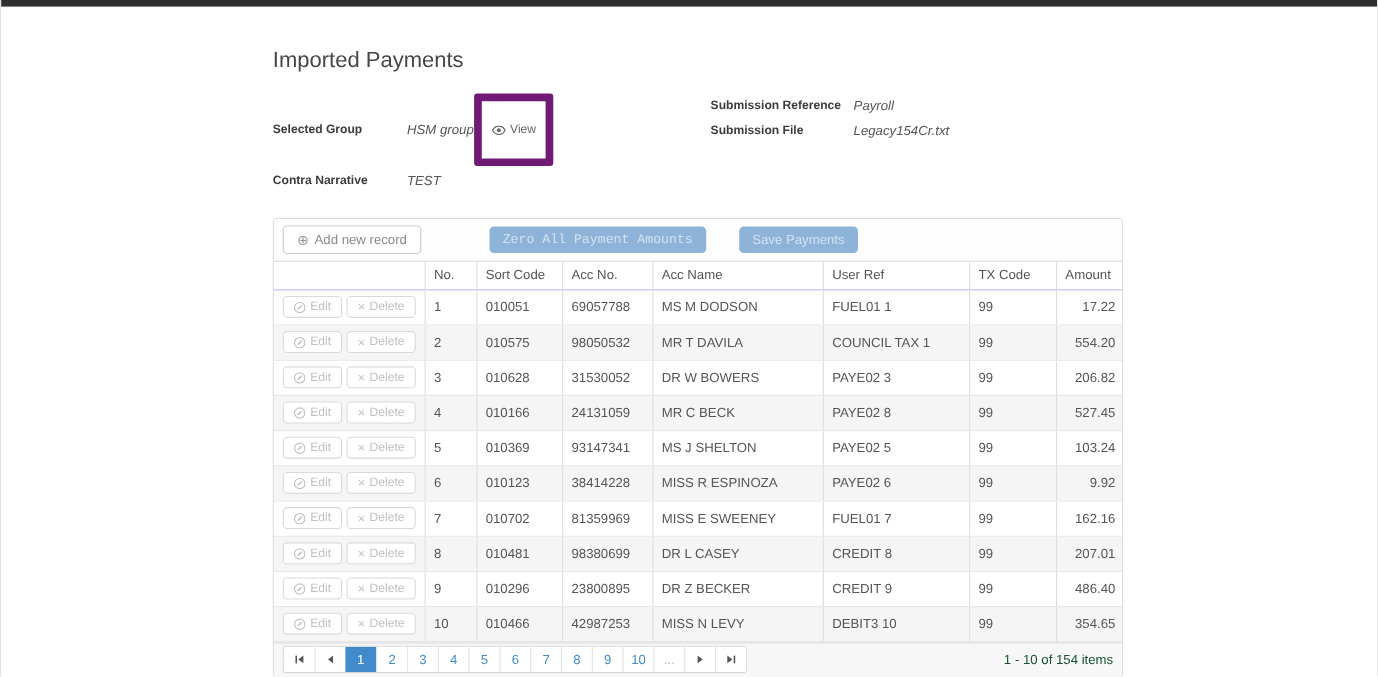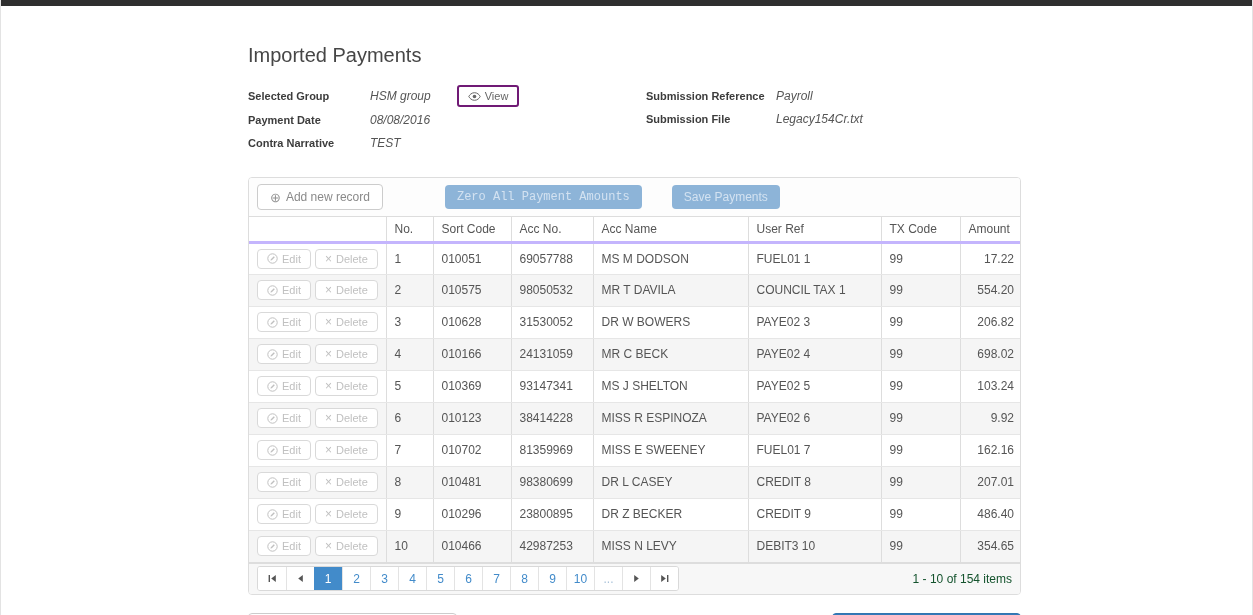"View" .view-btn { border: 2px solid #701a75 -> 7px solid #701a75; margin-left: 26px -> 0; padding: 3px 9px -> 20px 9px }
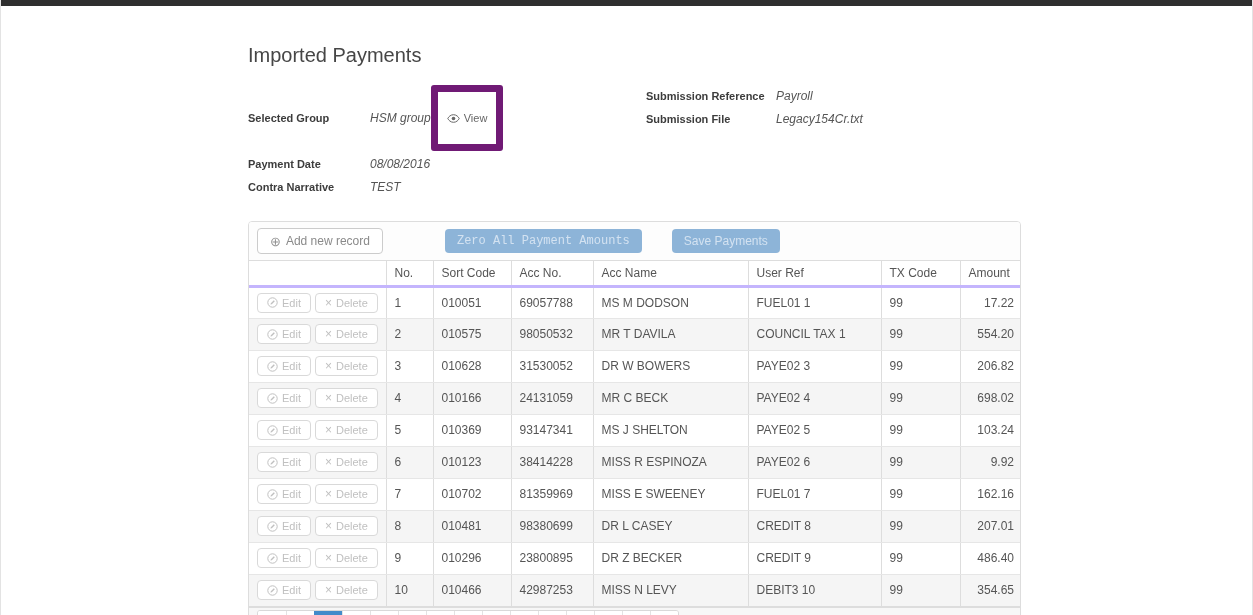"Payment Date" div.detail-row { html: <div> <span>Payment Date</span> <span>08/08/2016</span> </div> -> none }
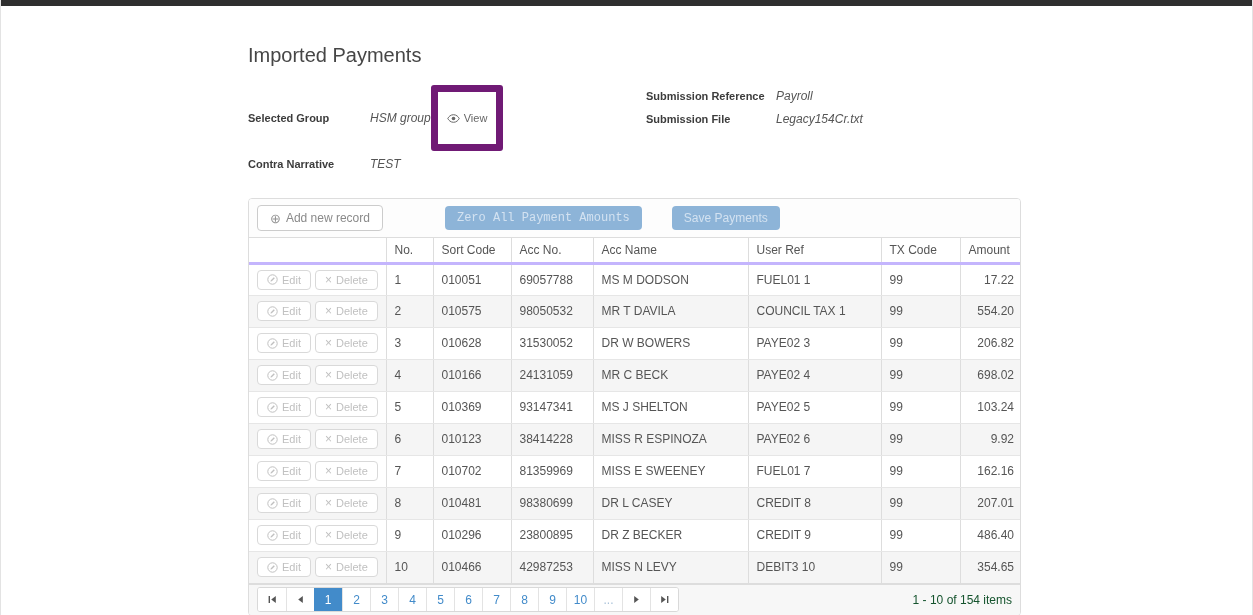"No." thead th { border-bottom: 3px solid #c4b5fd -> 1px solid #c4b5fd }
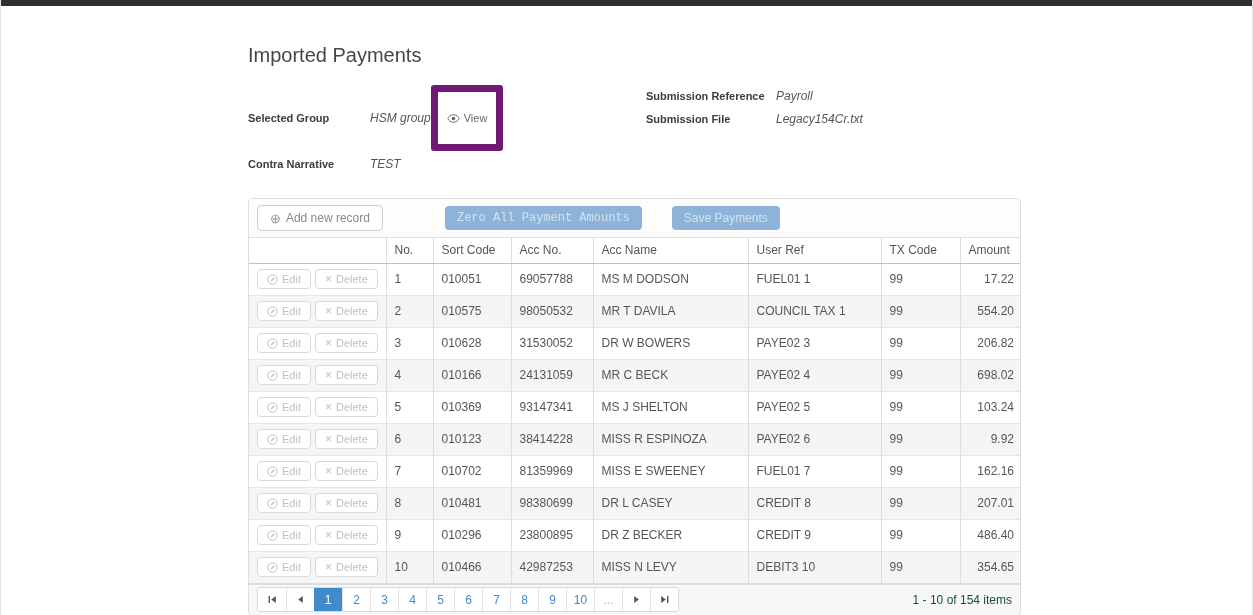"PAYE02 4" td { text: 4 -> 8 }
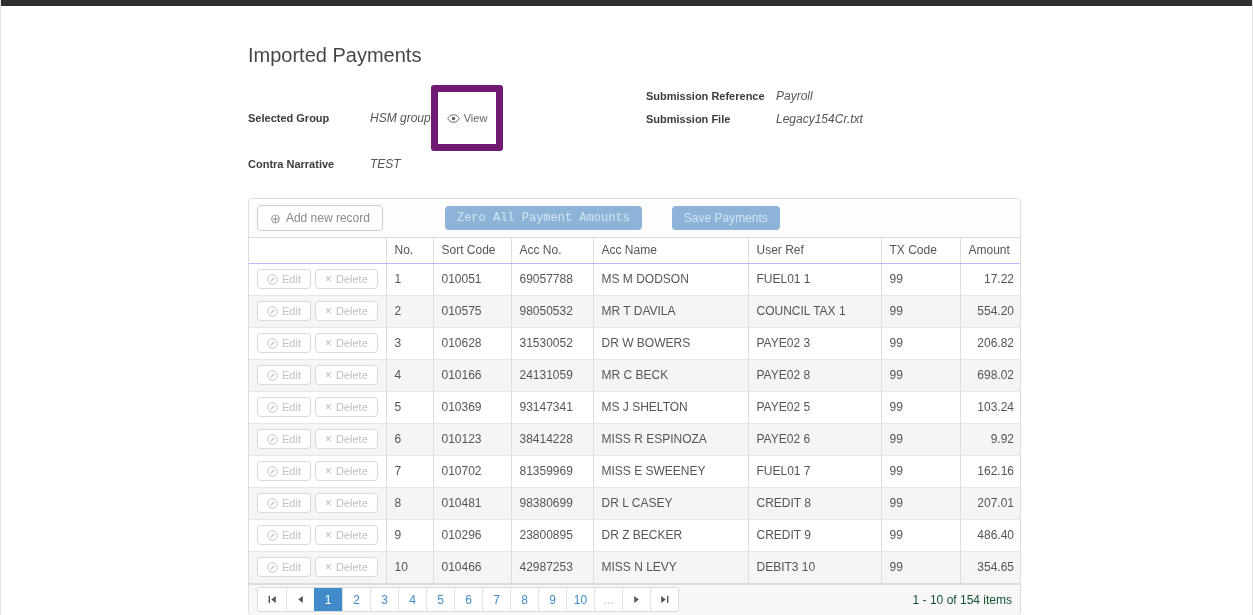"698.02" td.amount { text: 698.02 -> 527.45 }
